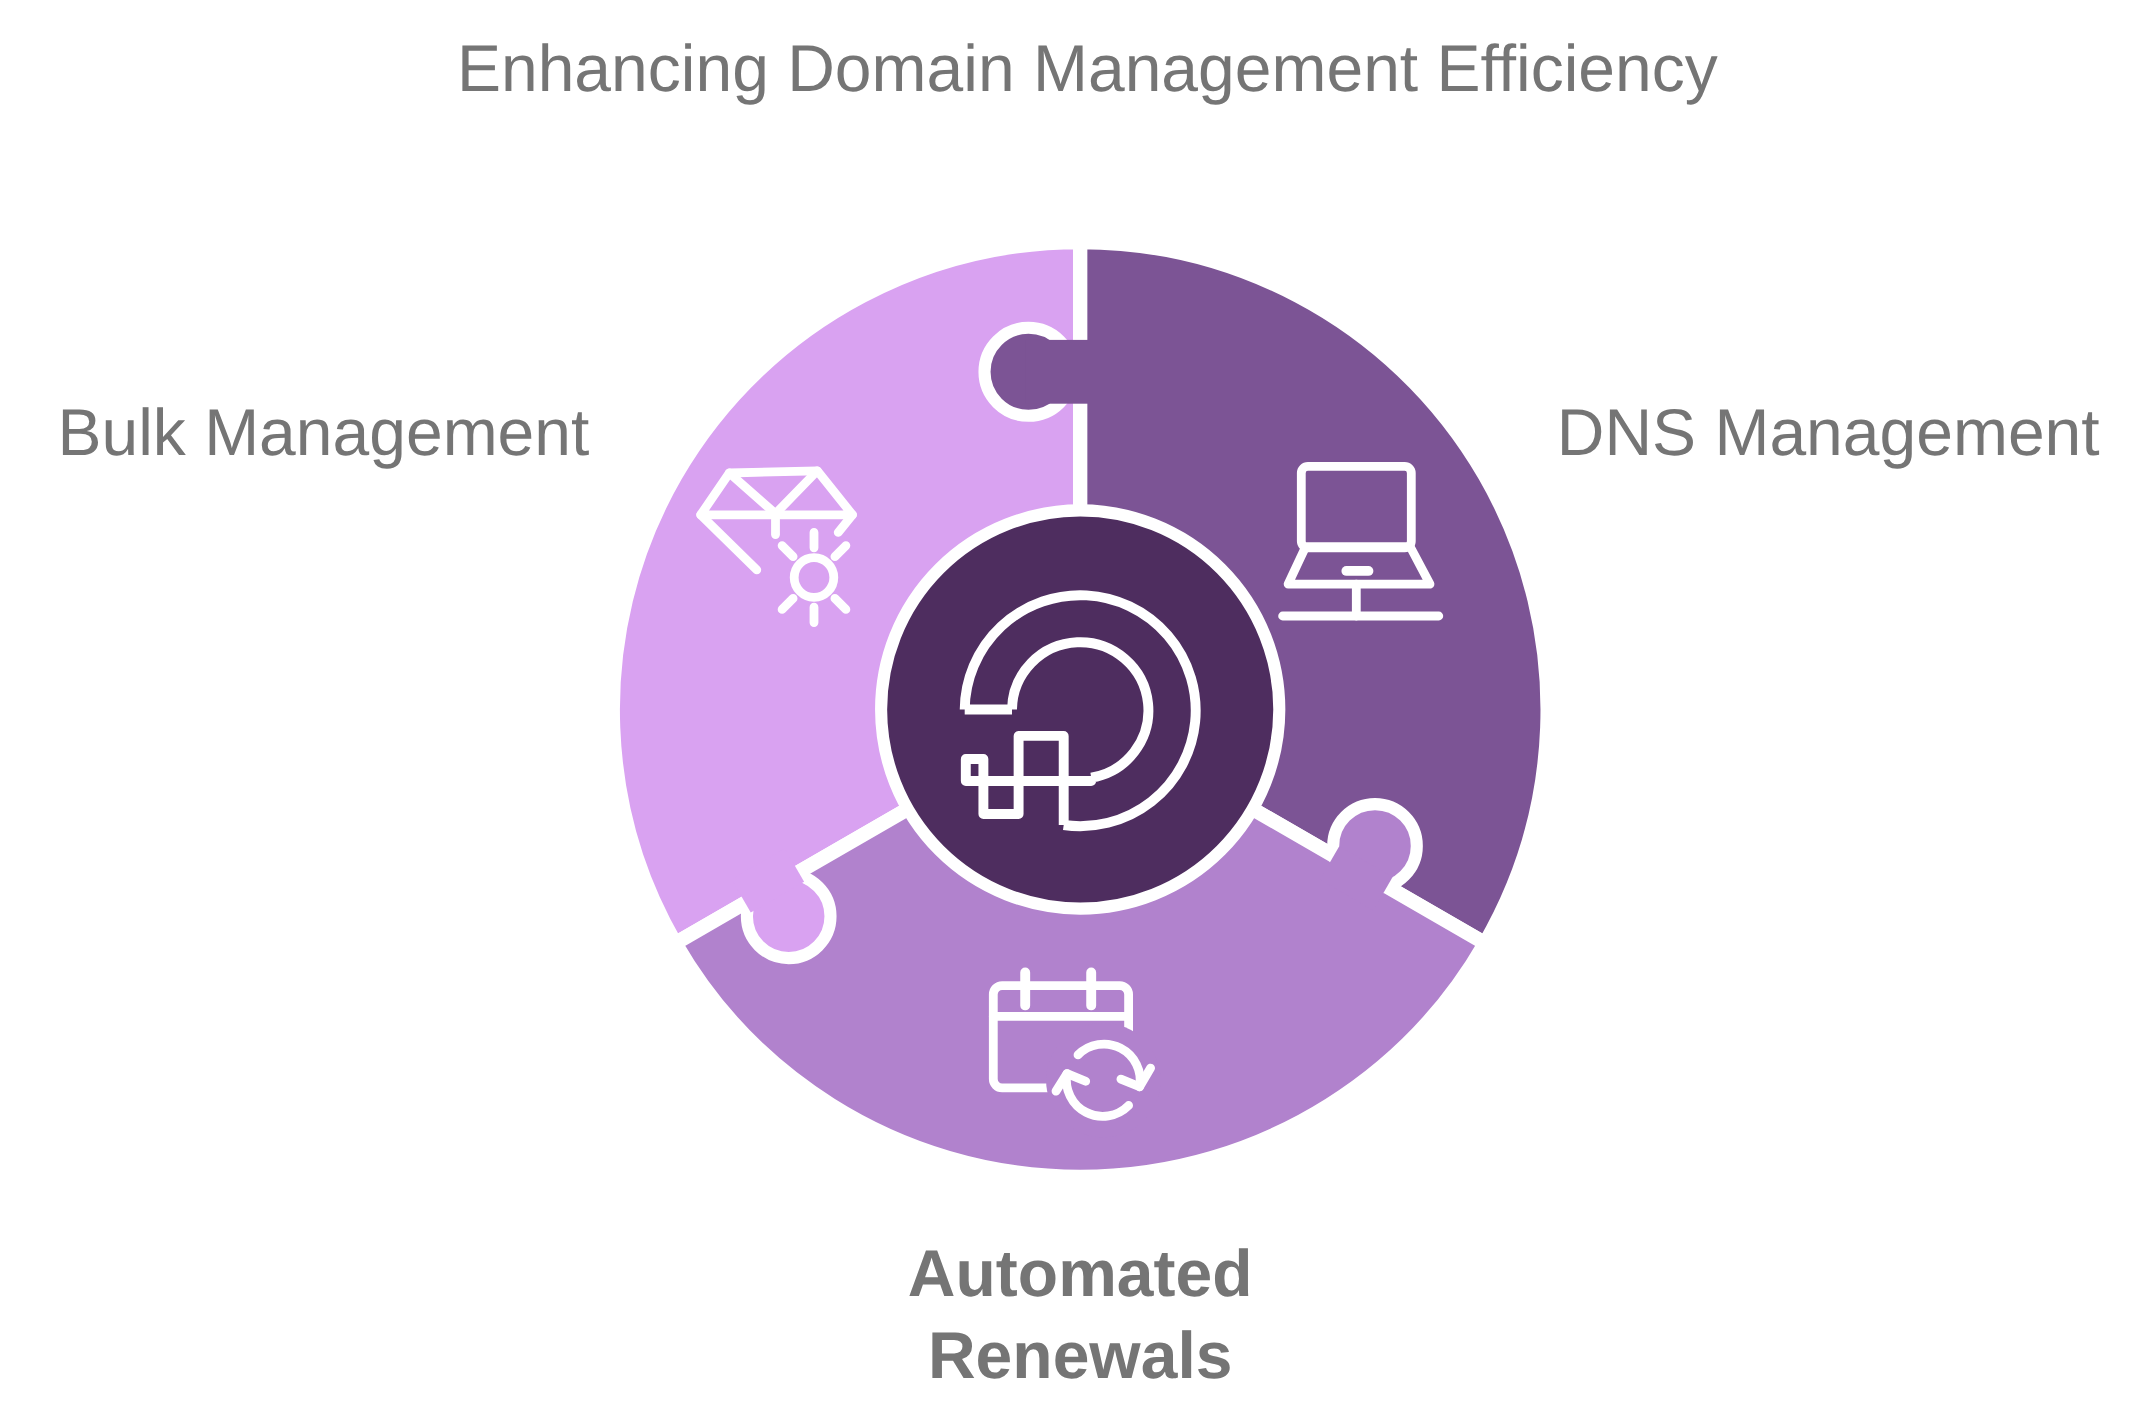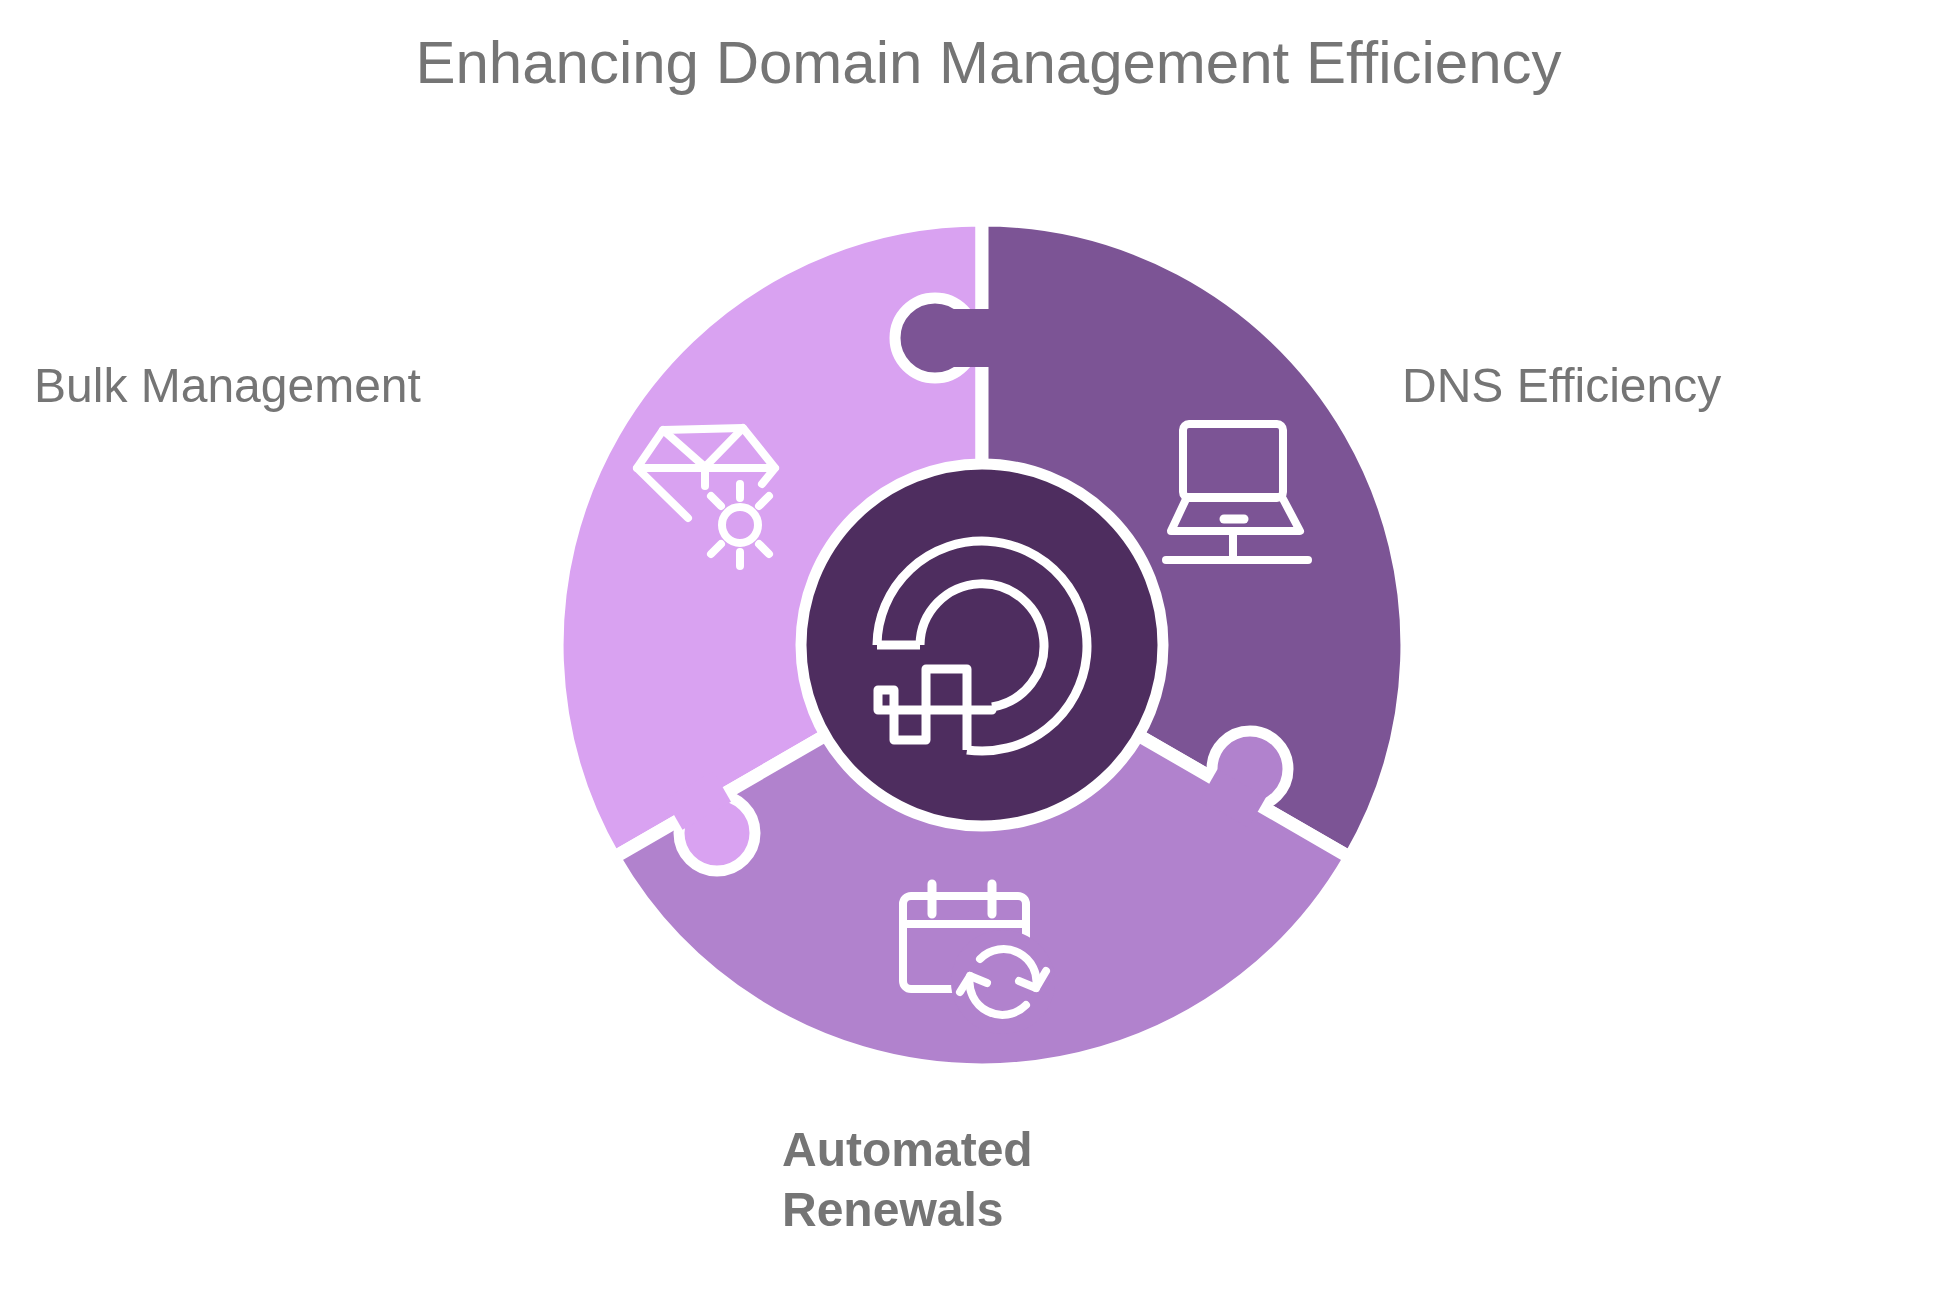"Bulk Management" .seg-label { font-size: 48px -> 60px; text-align: left -> center }
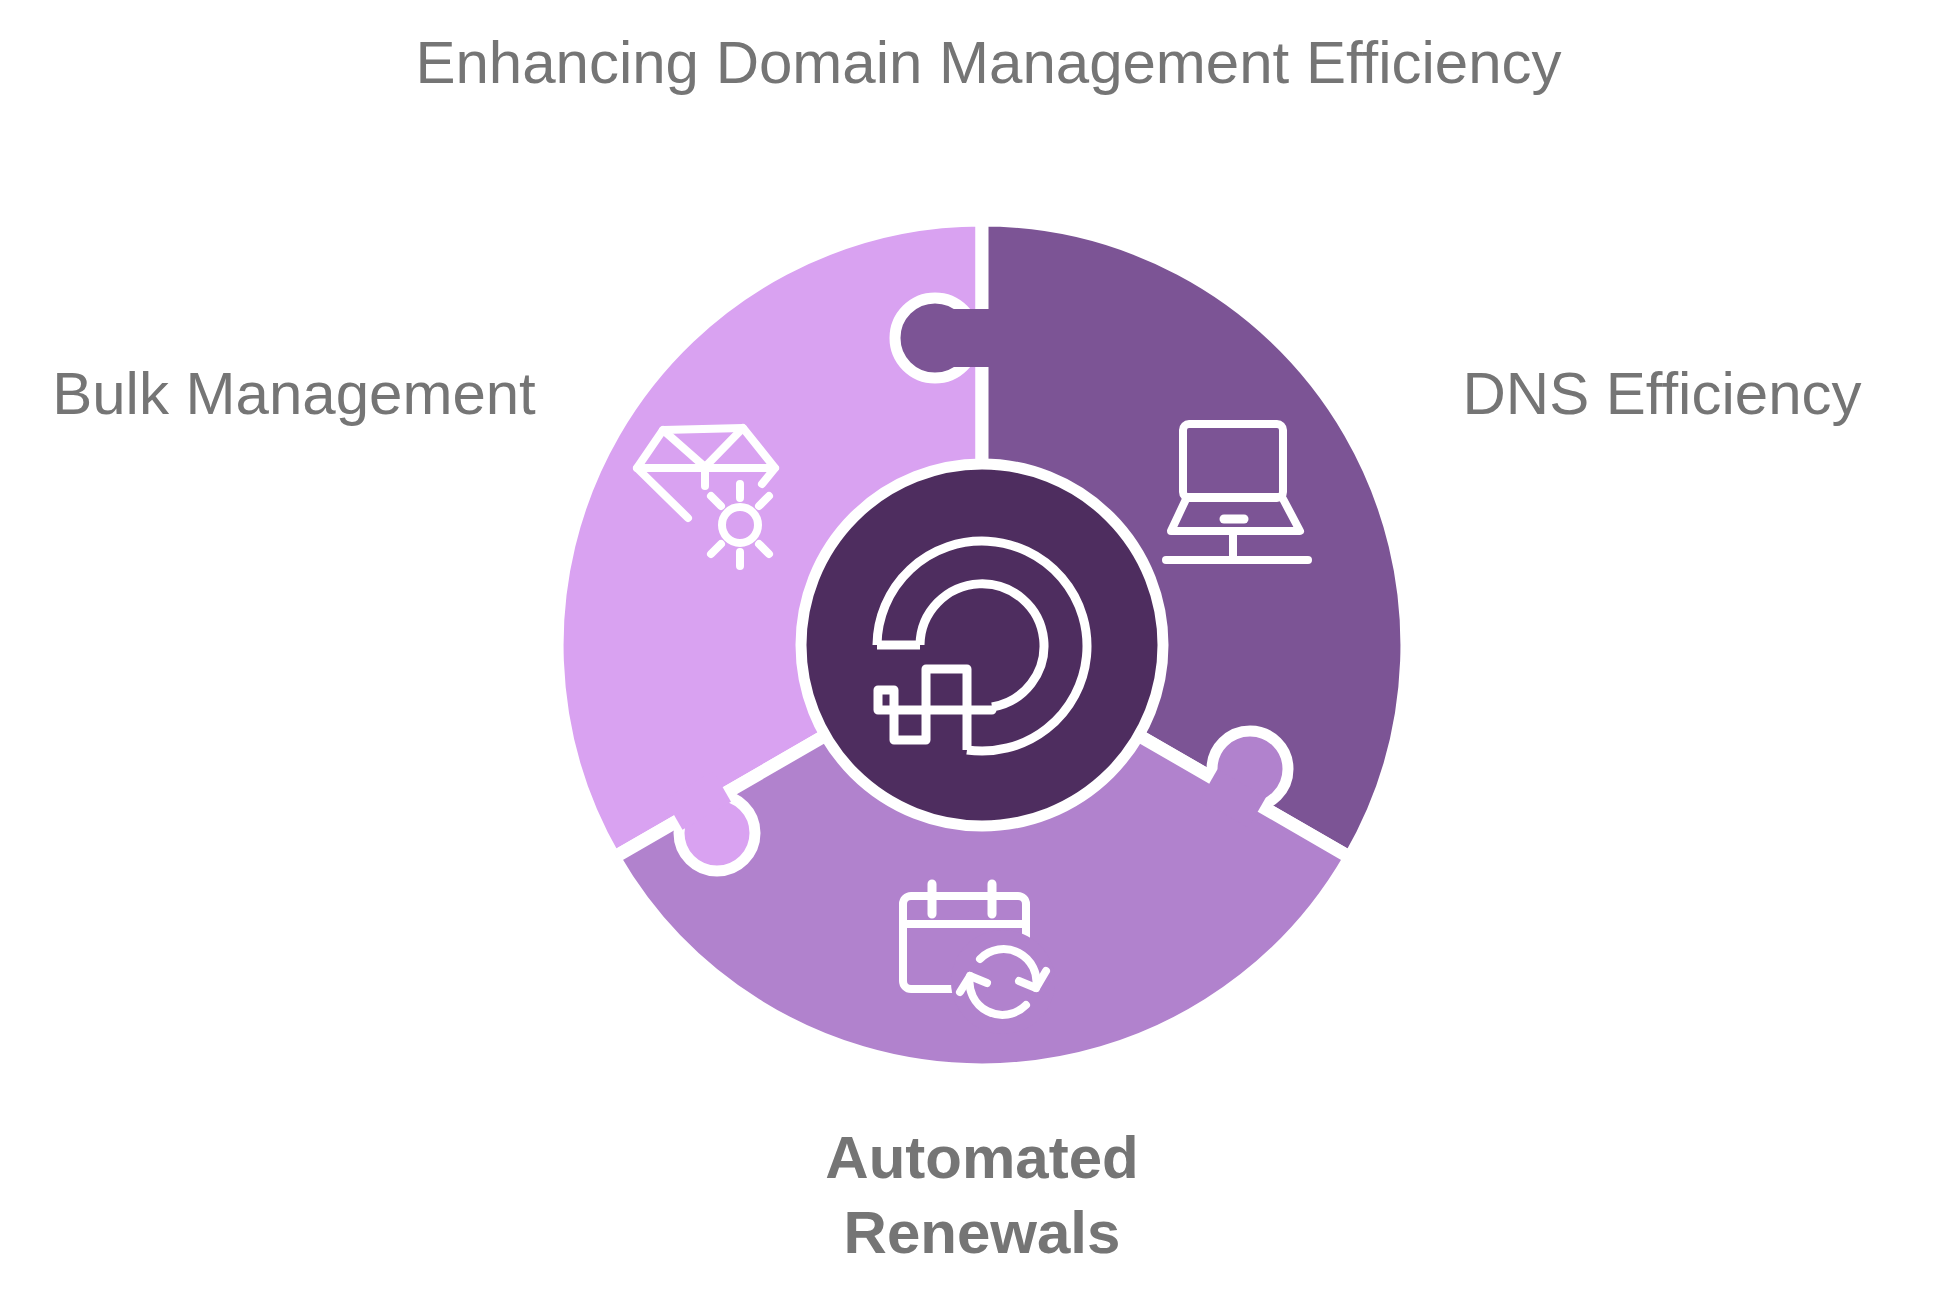"DNS Efficiency" div.seg-label { text: Efficiency -> Management }
